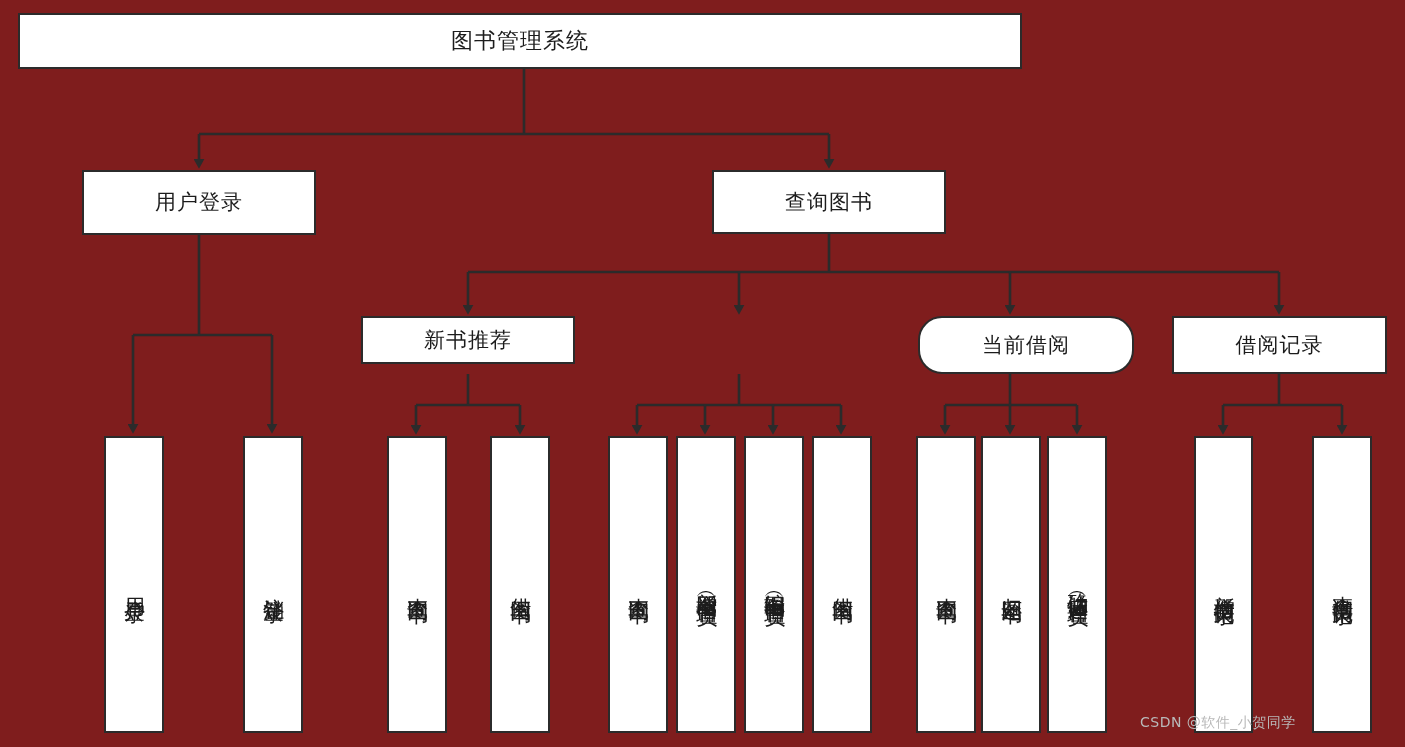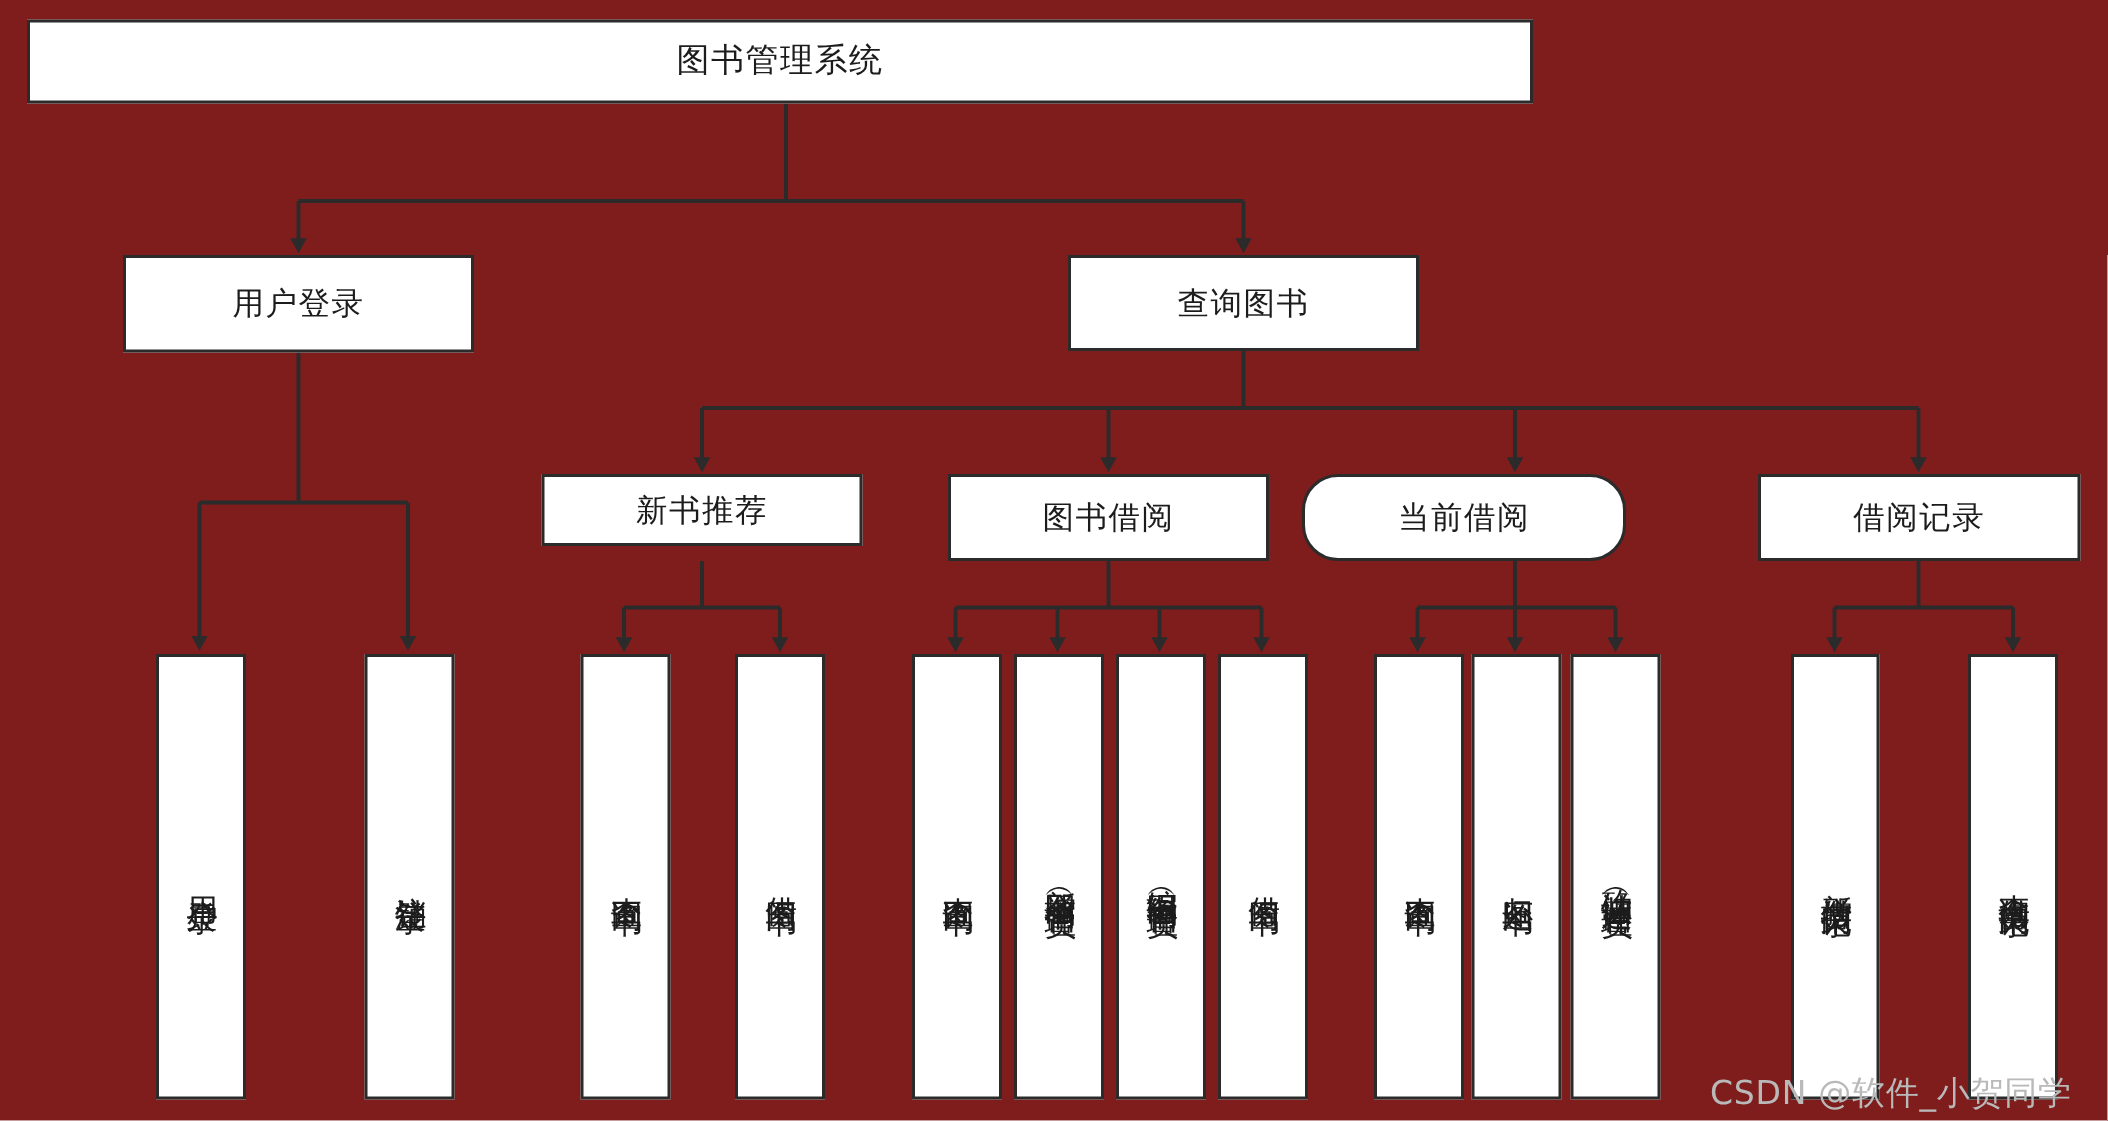"图书借阅" div.node { html: <div> <span>图书借阅</span> </div> -> none }
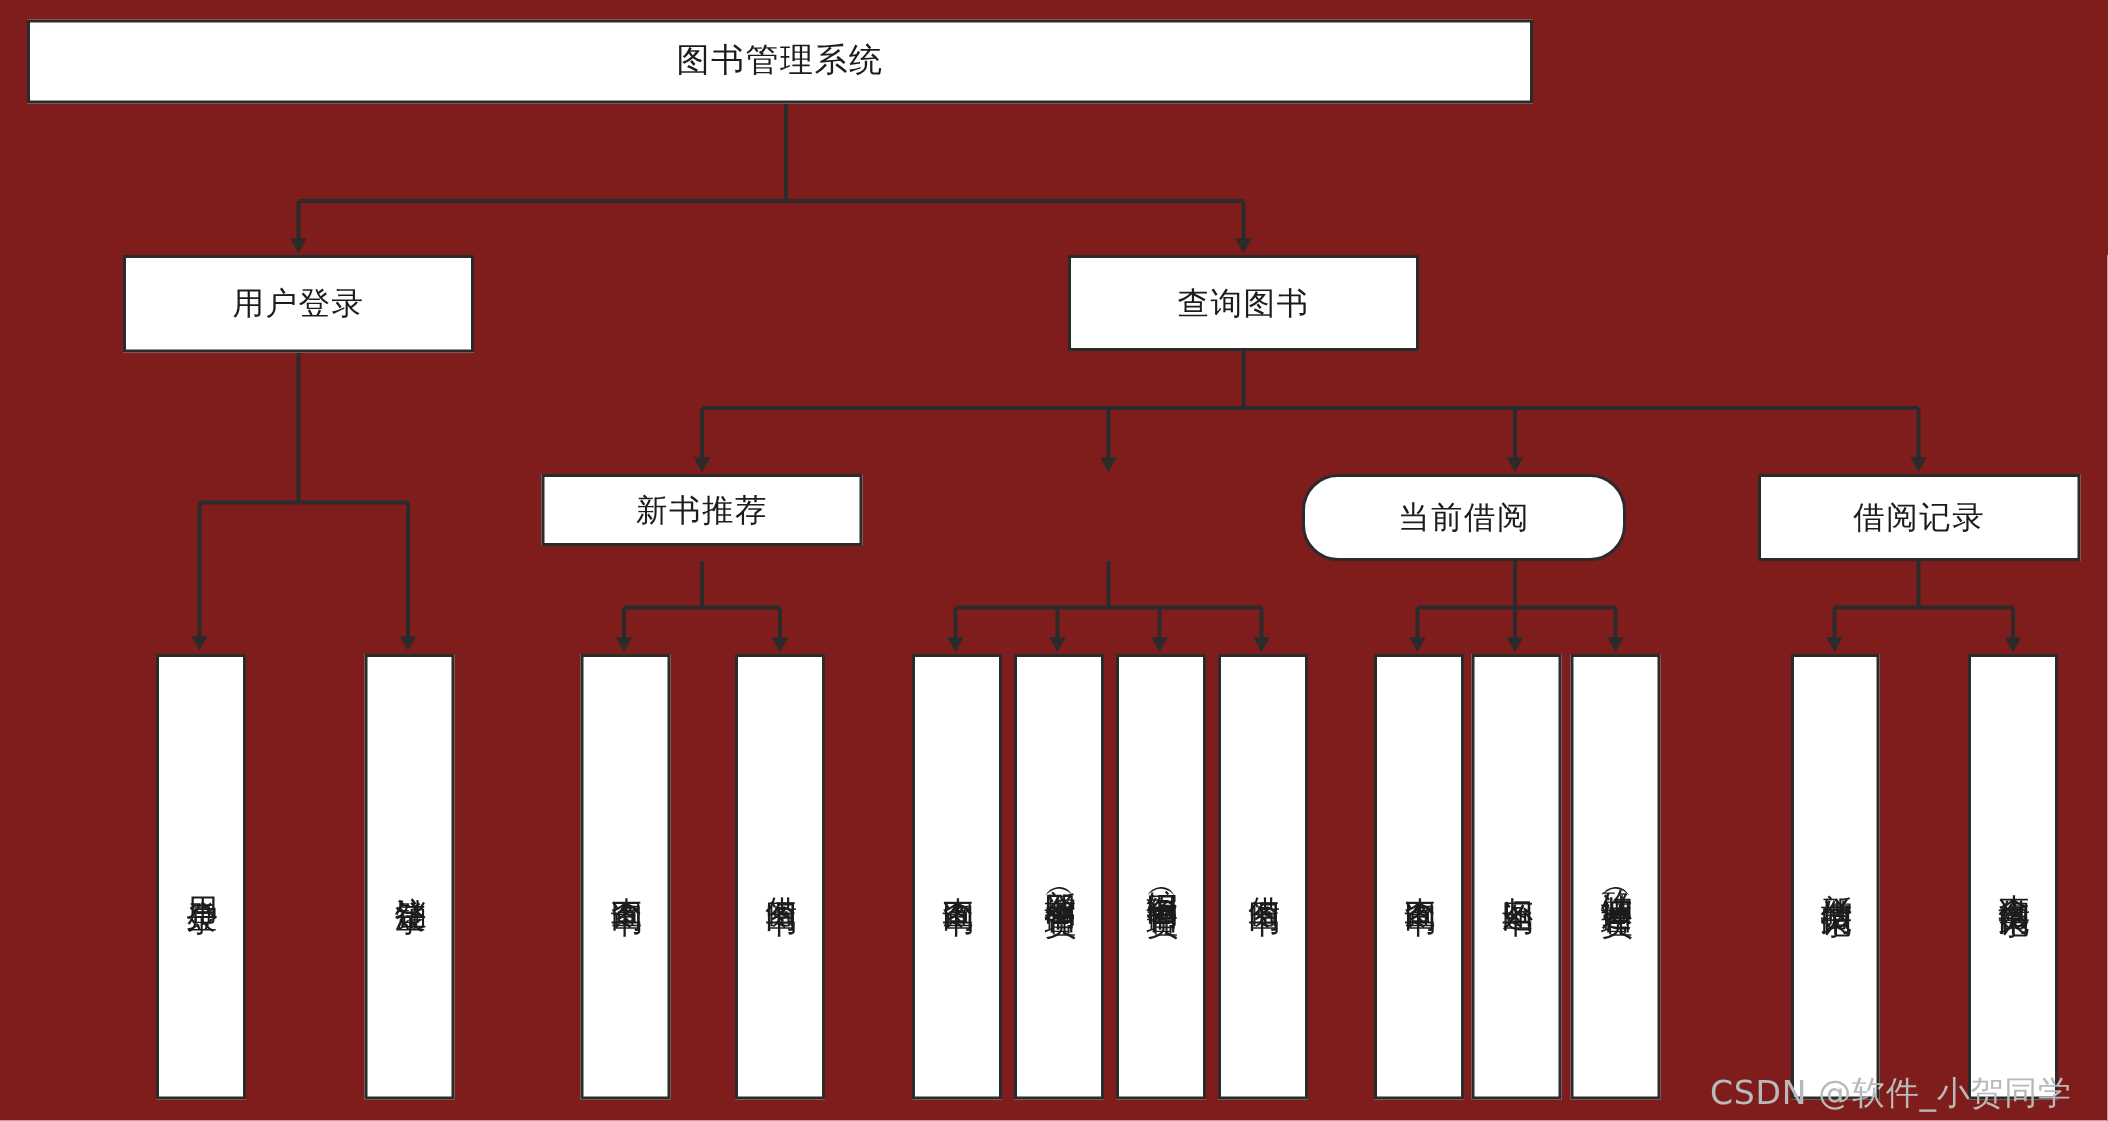"当前借阅" div.node { left: 868px -> 918px }
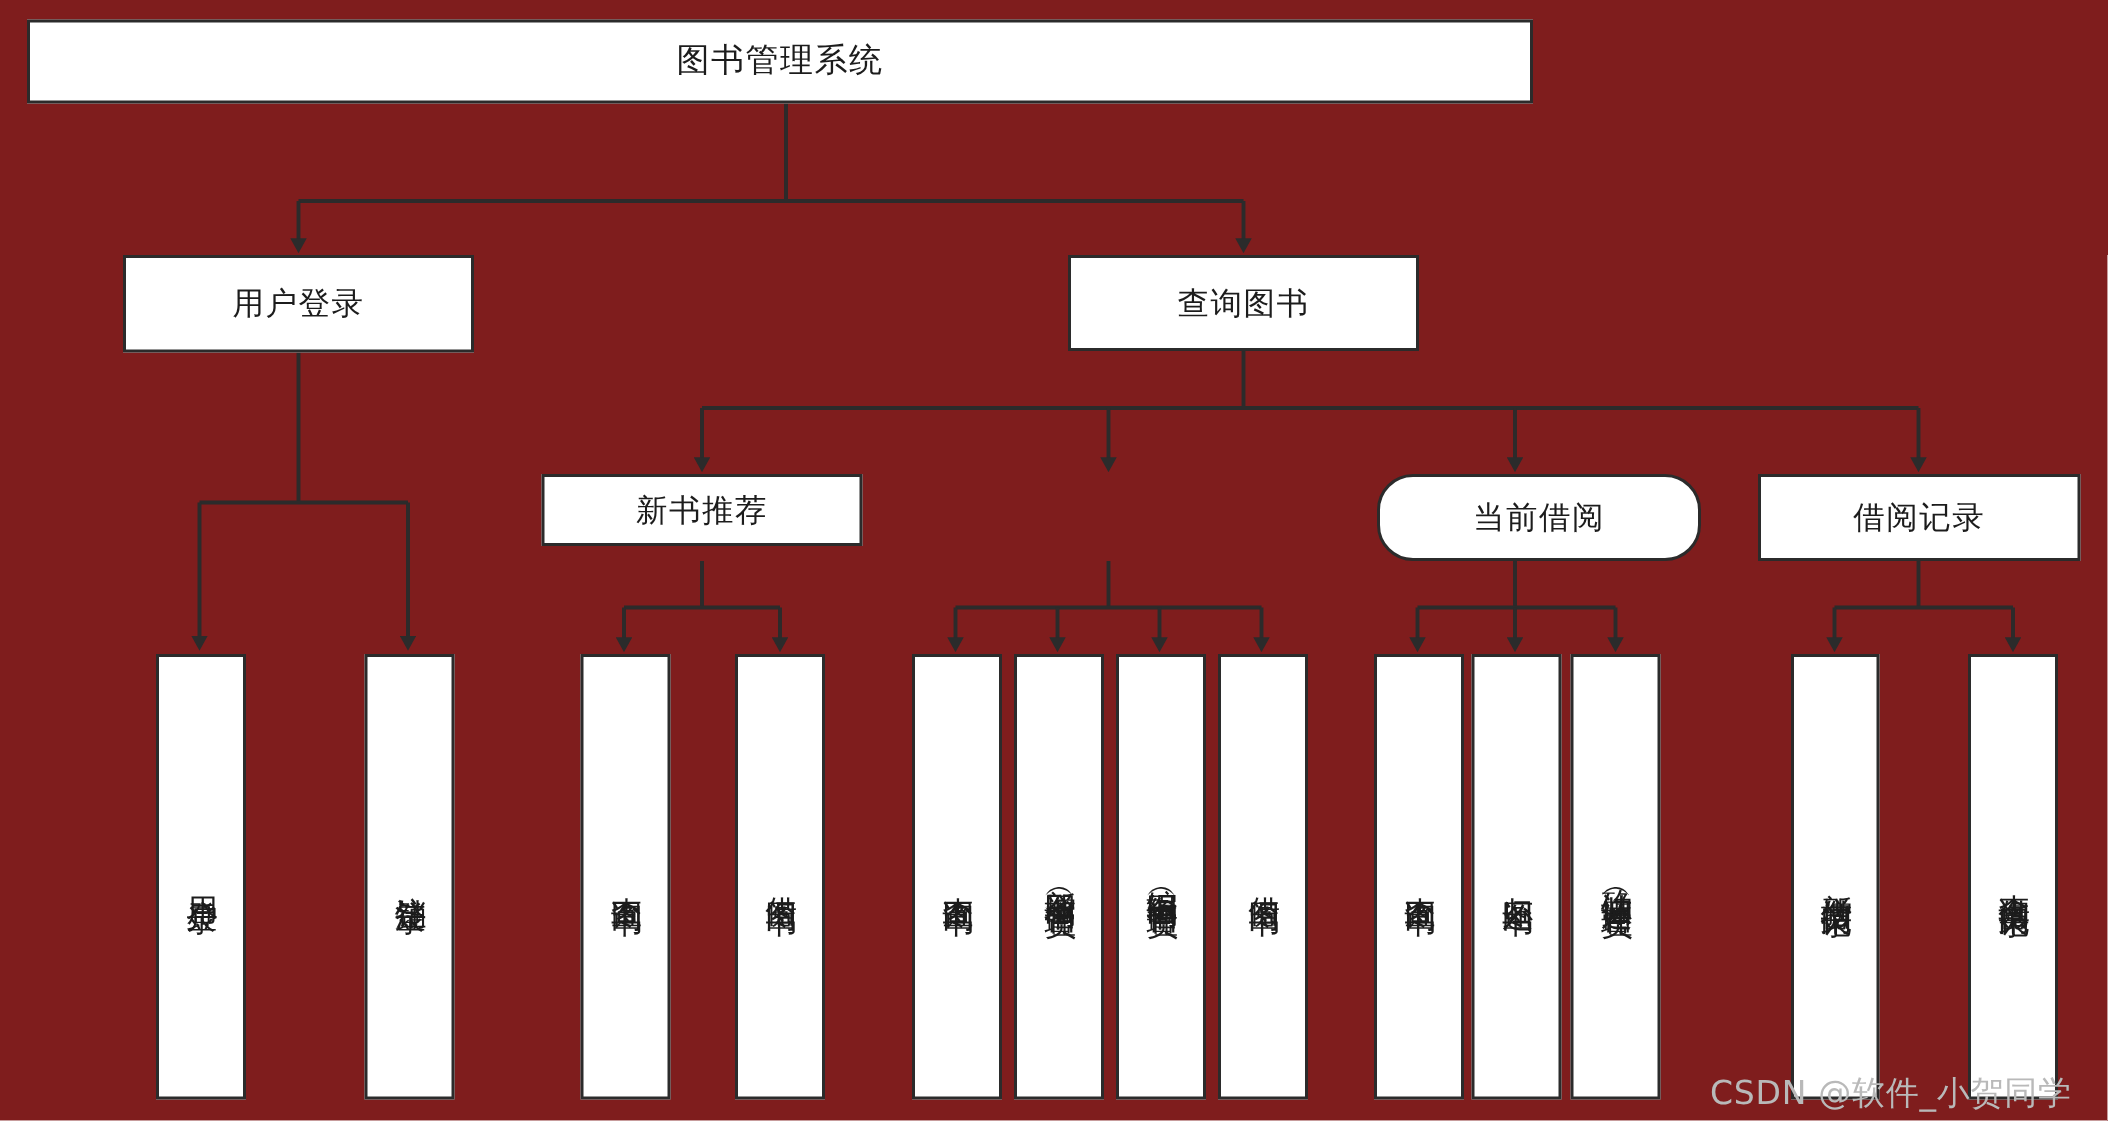"CSDN @软件_小贺同学" #watermark { font-size: 22px -> 14px }
